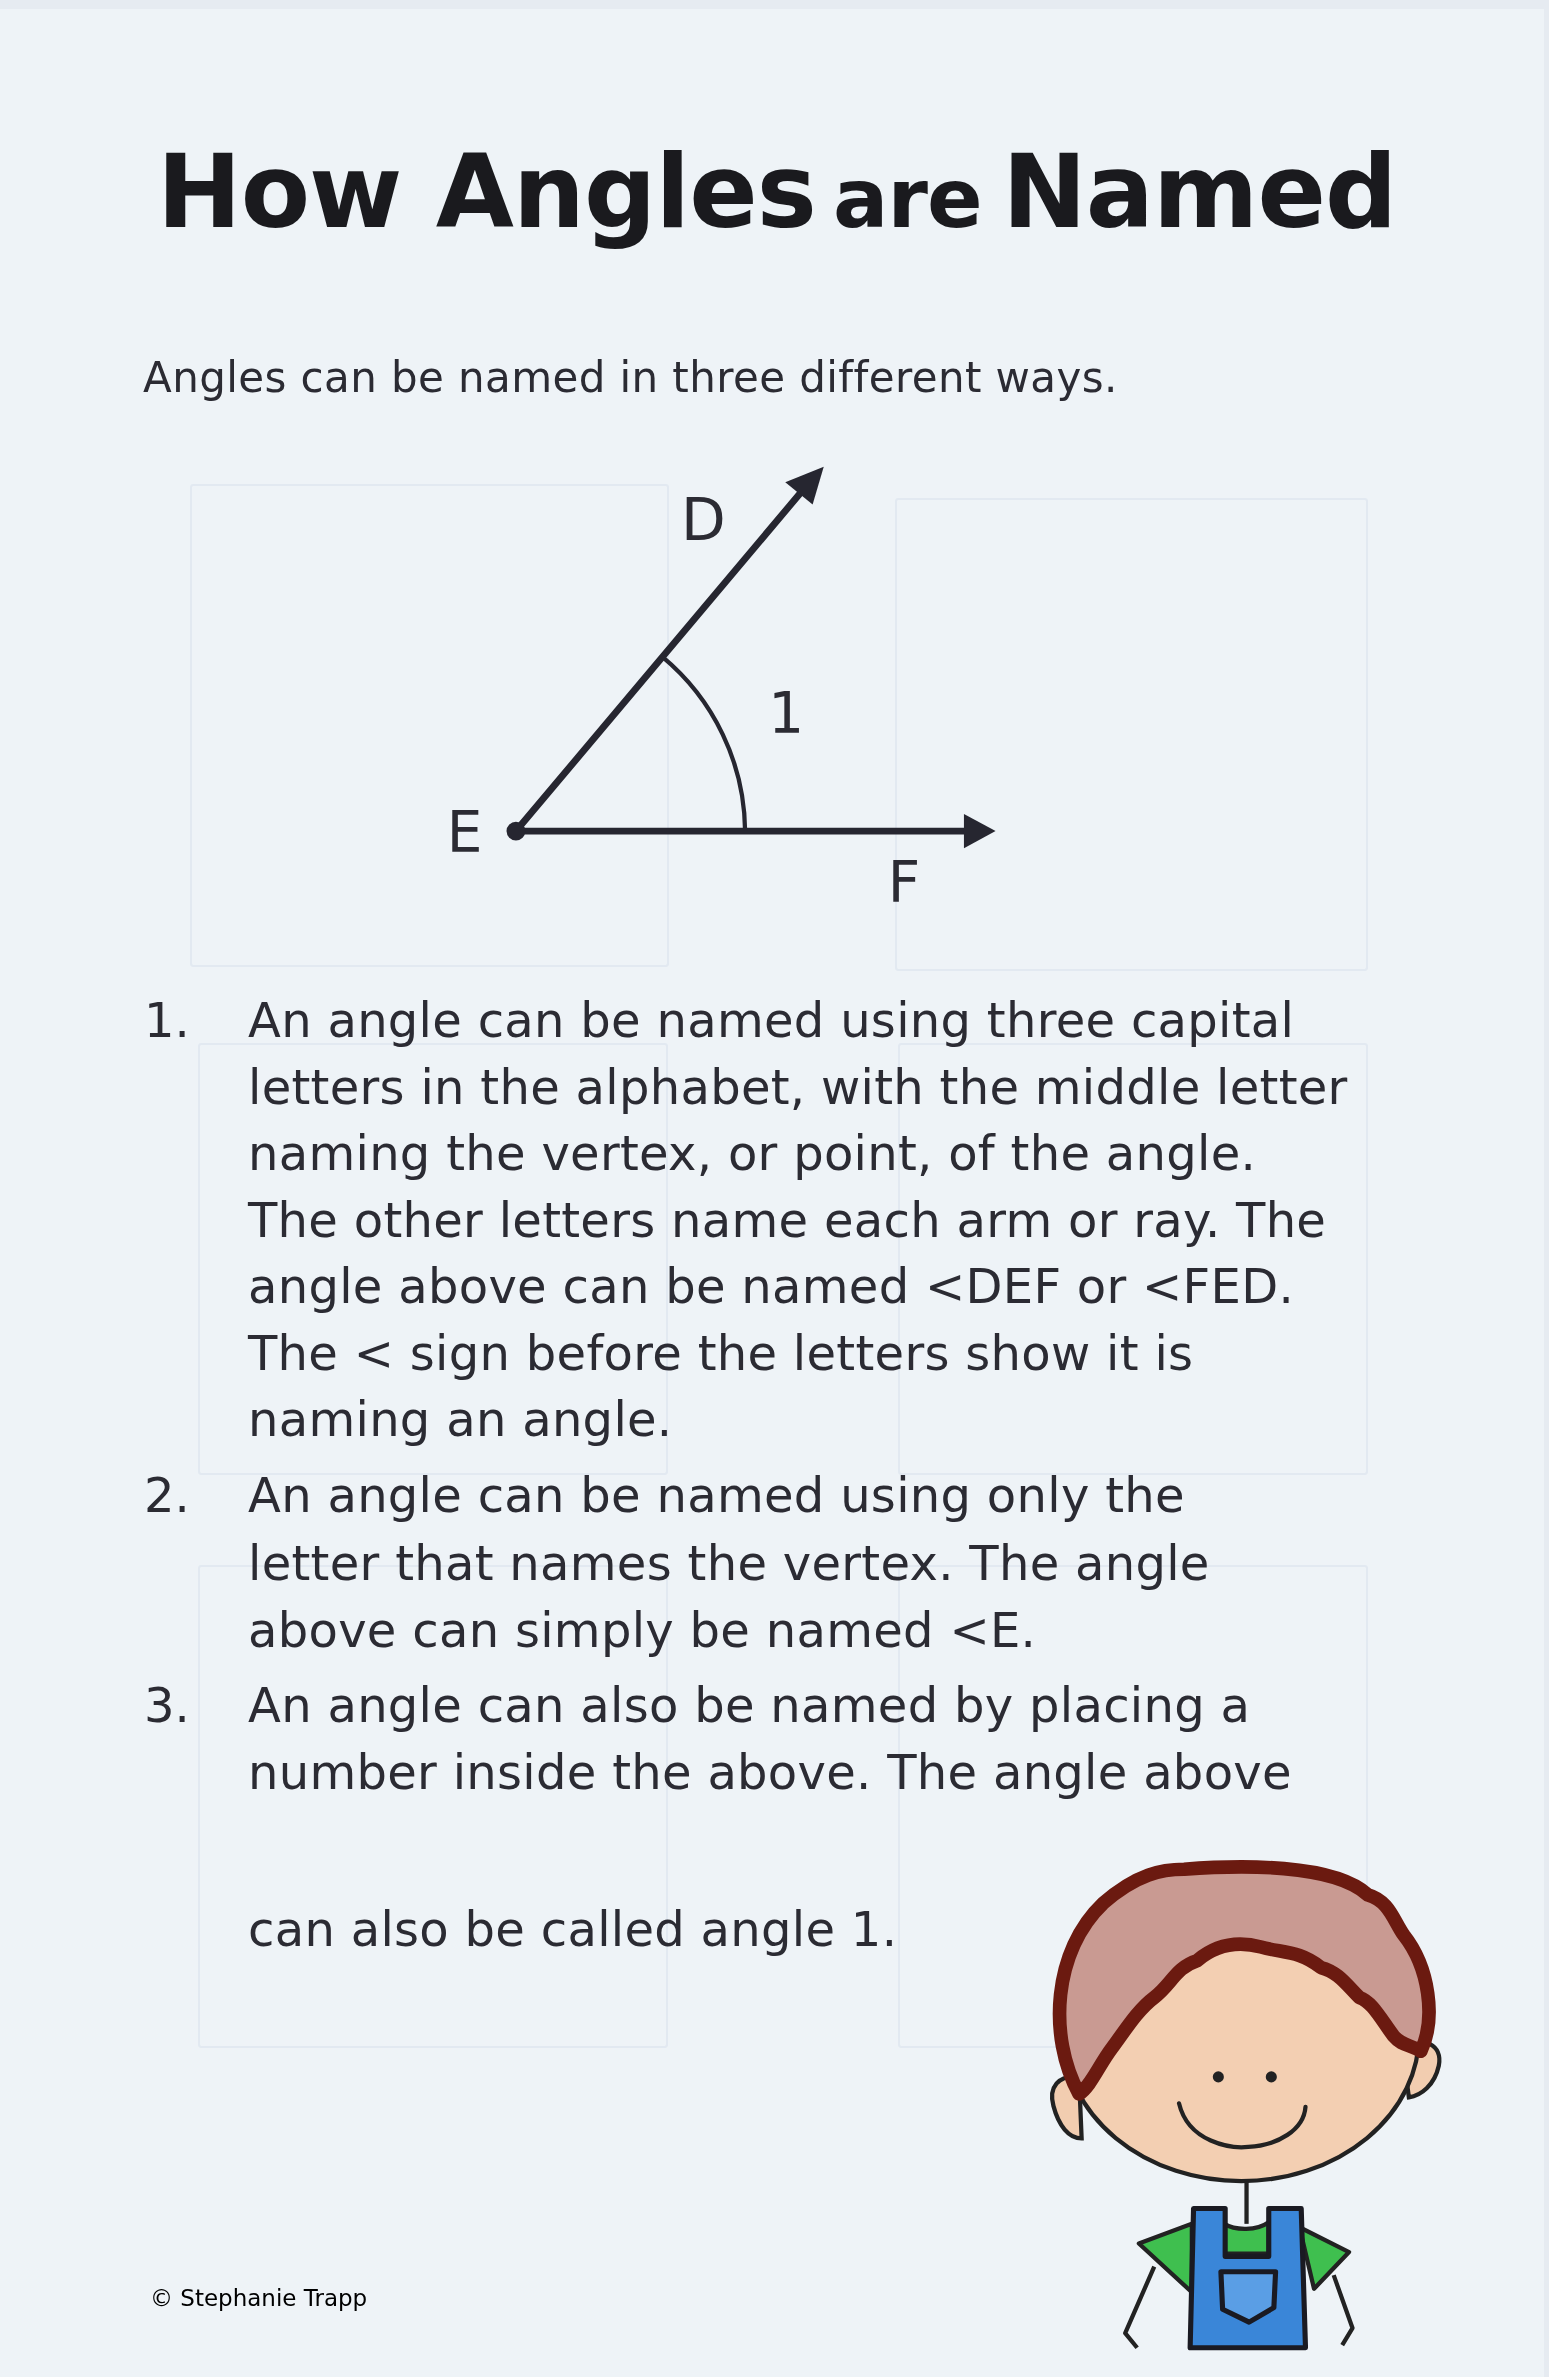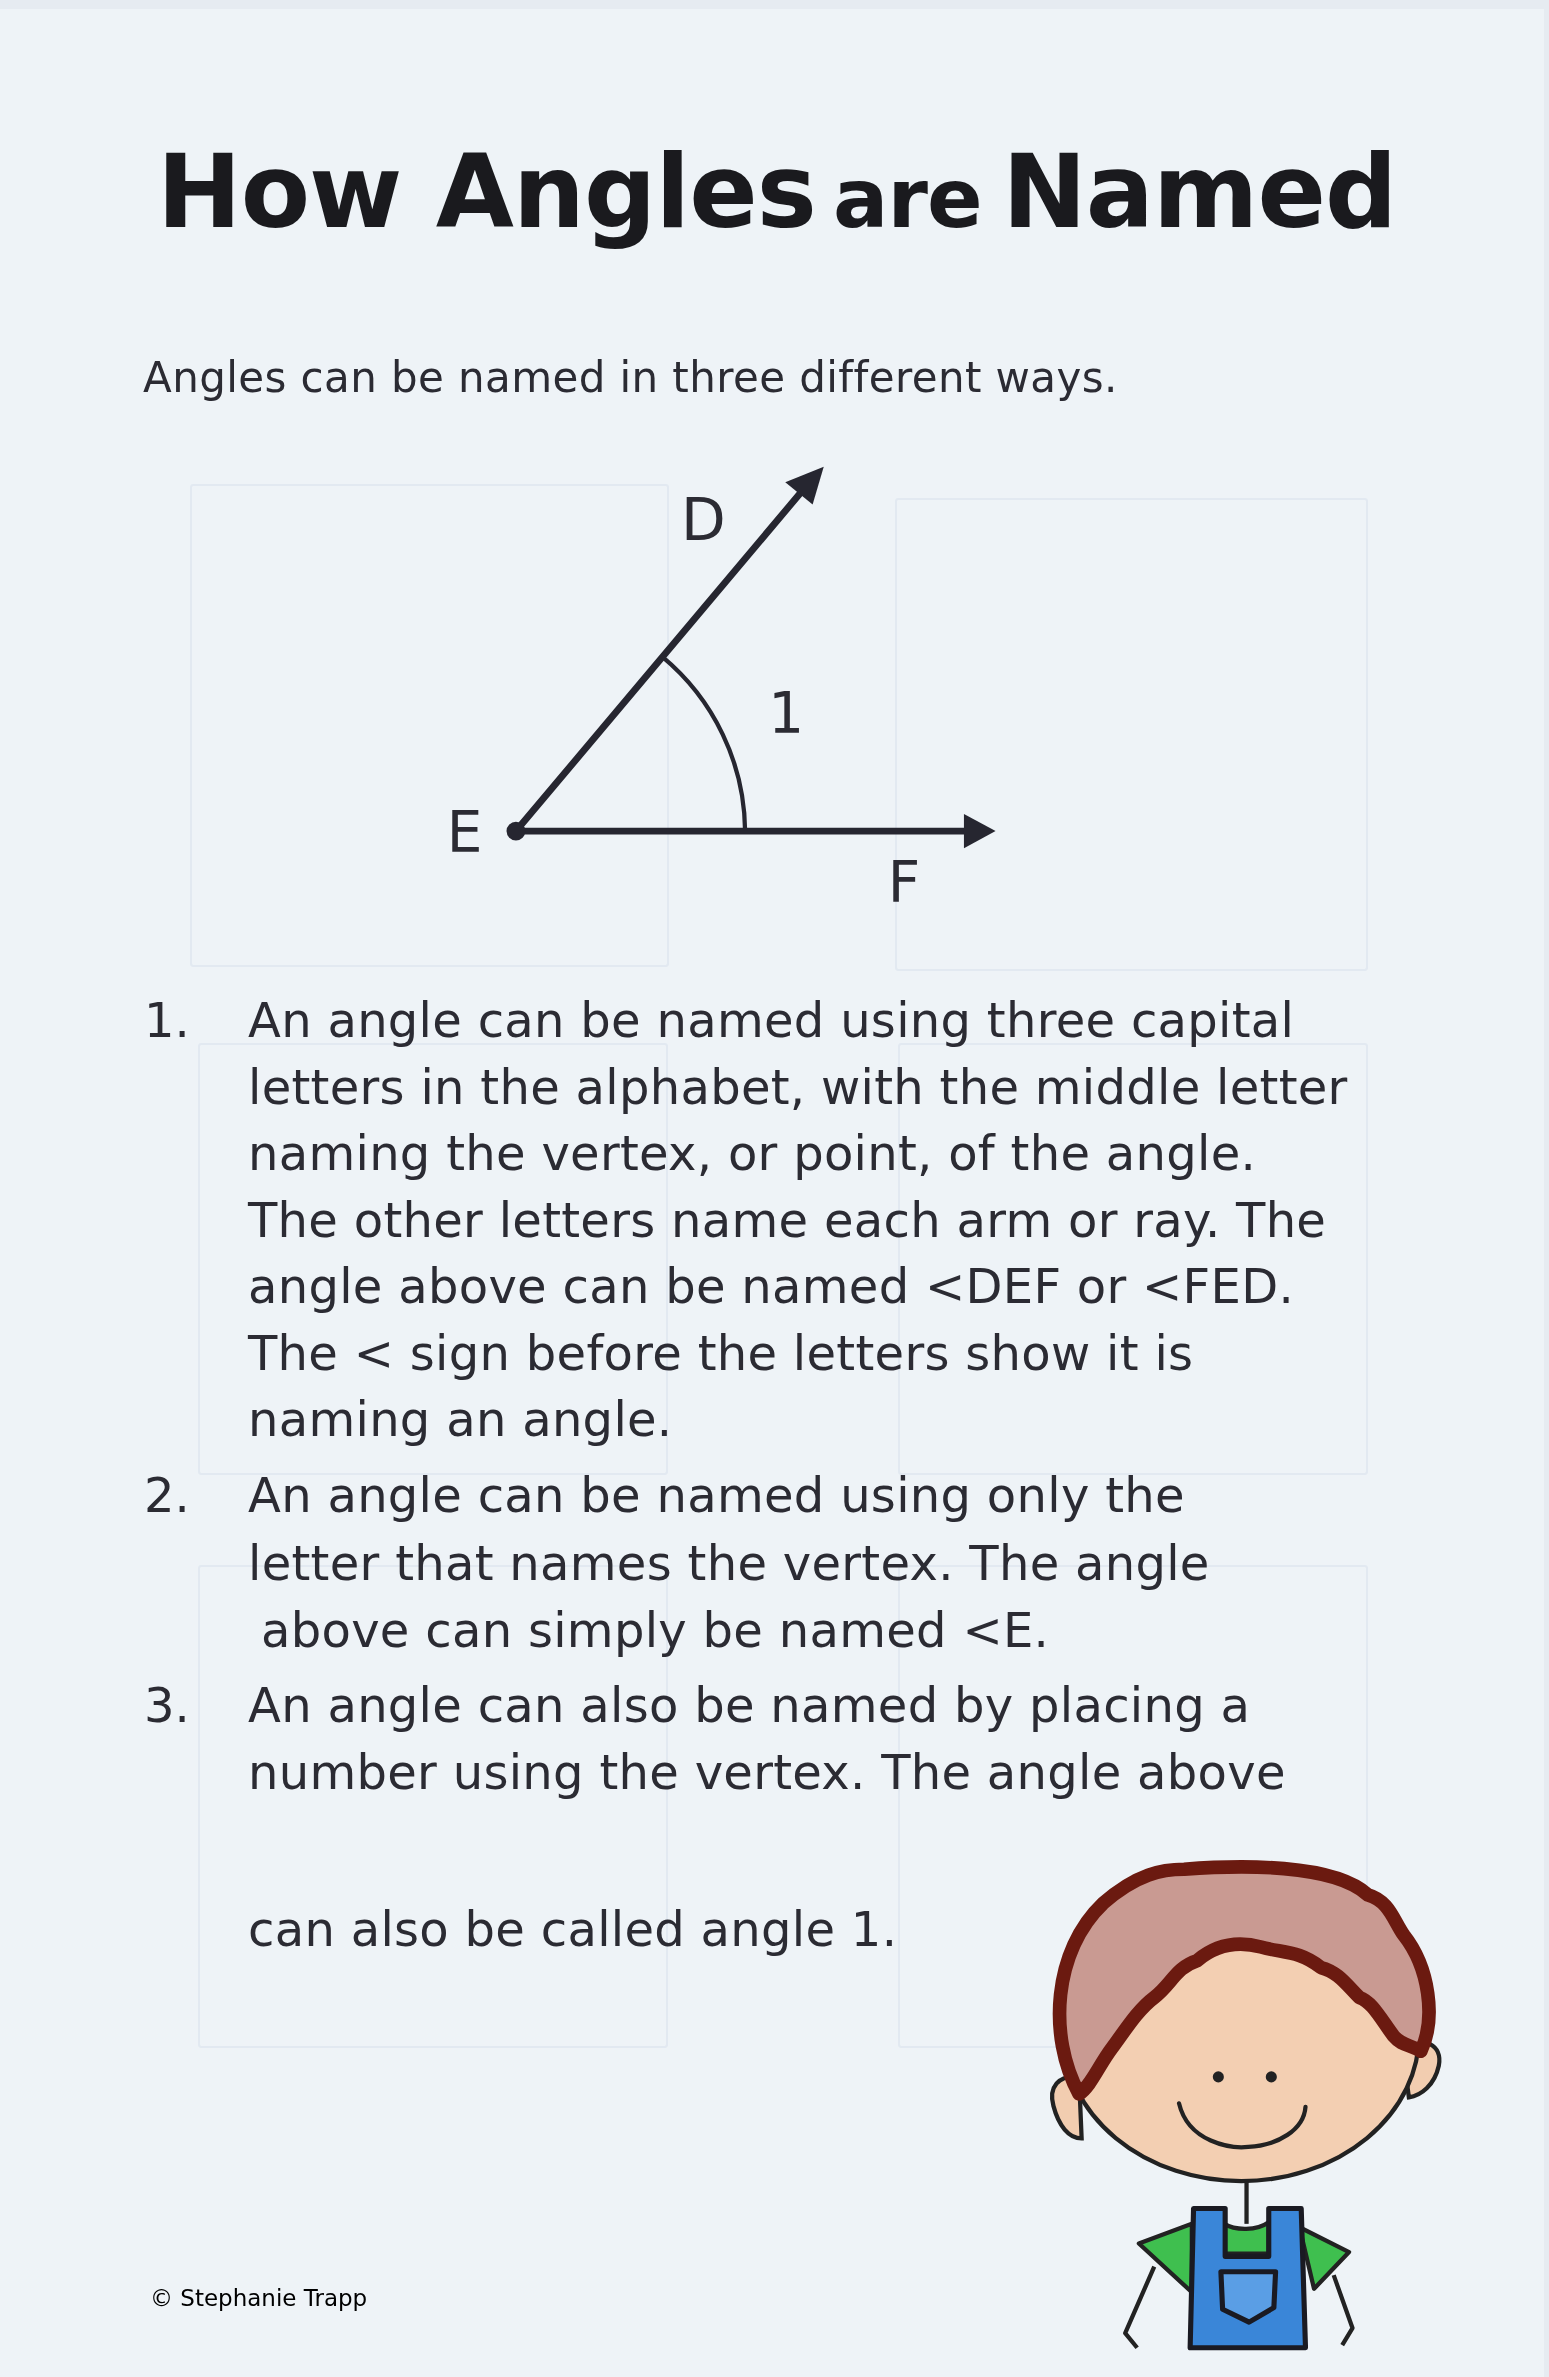"above can simply be named" div.item-line { margin-left: 13px -> none }
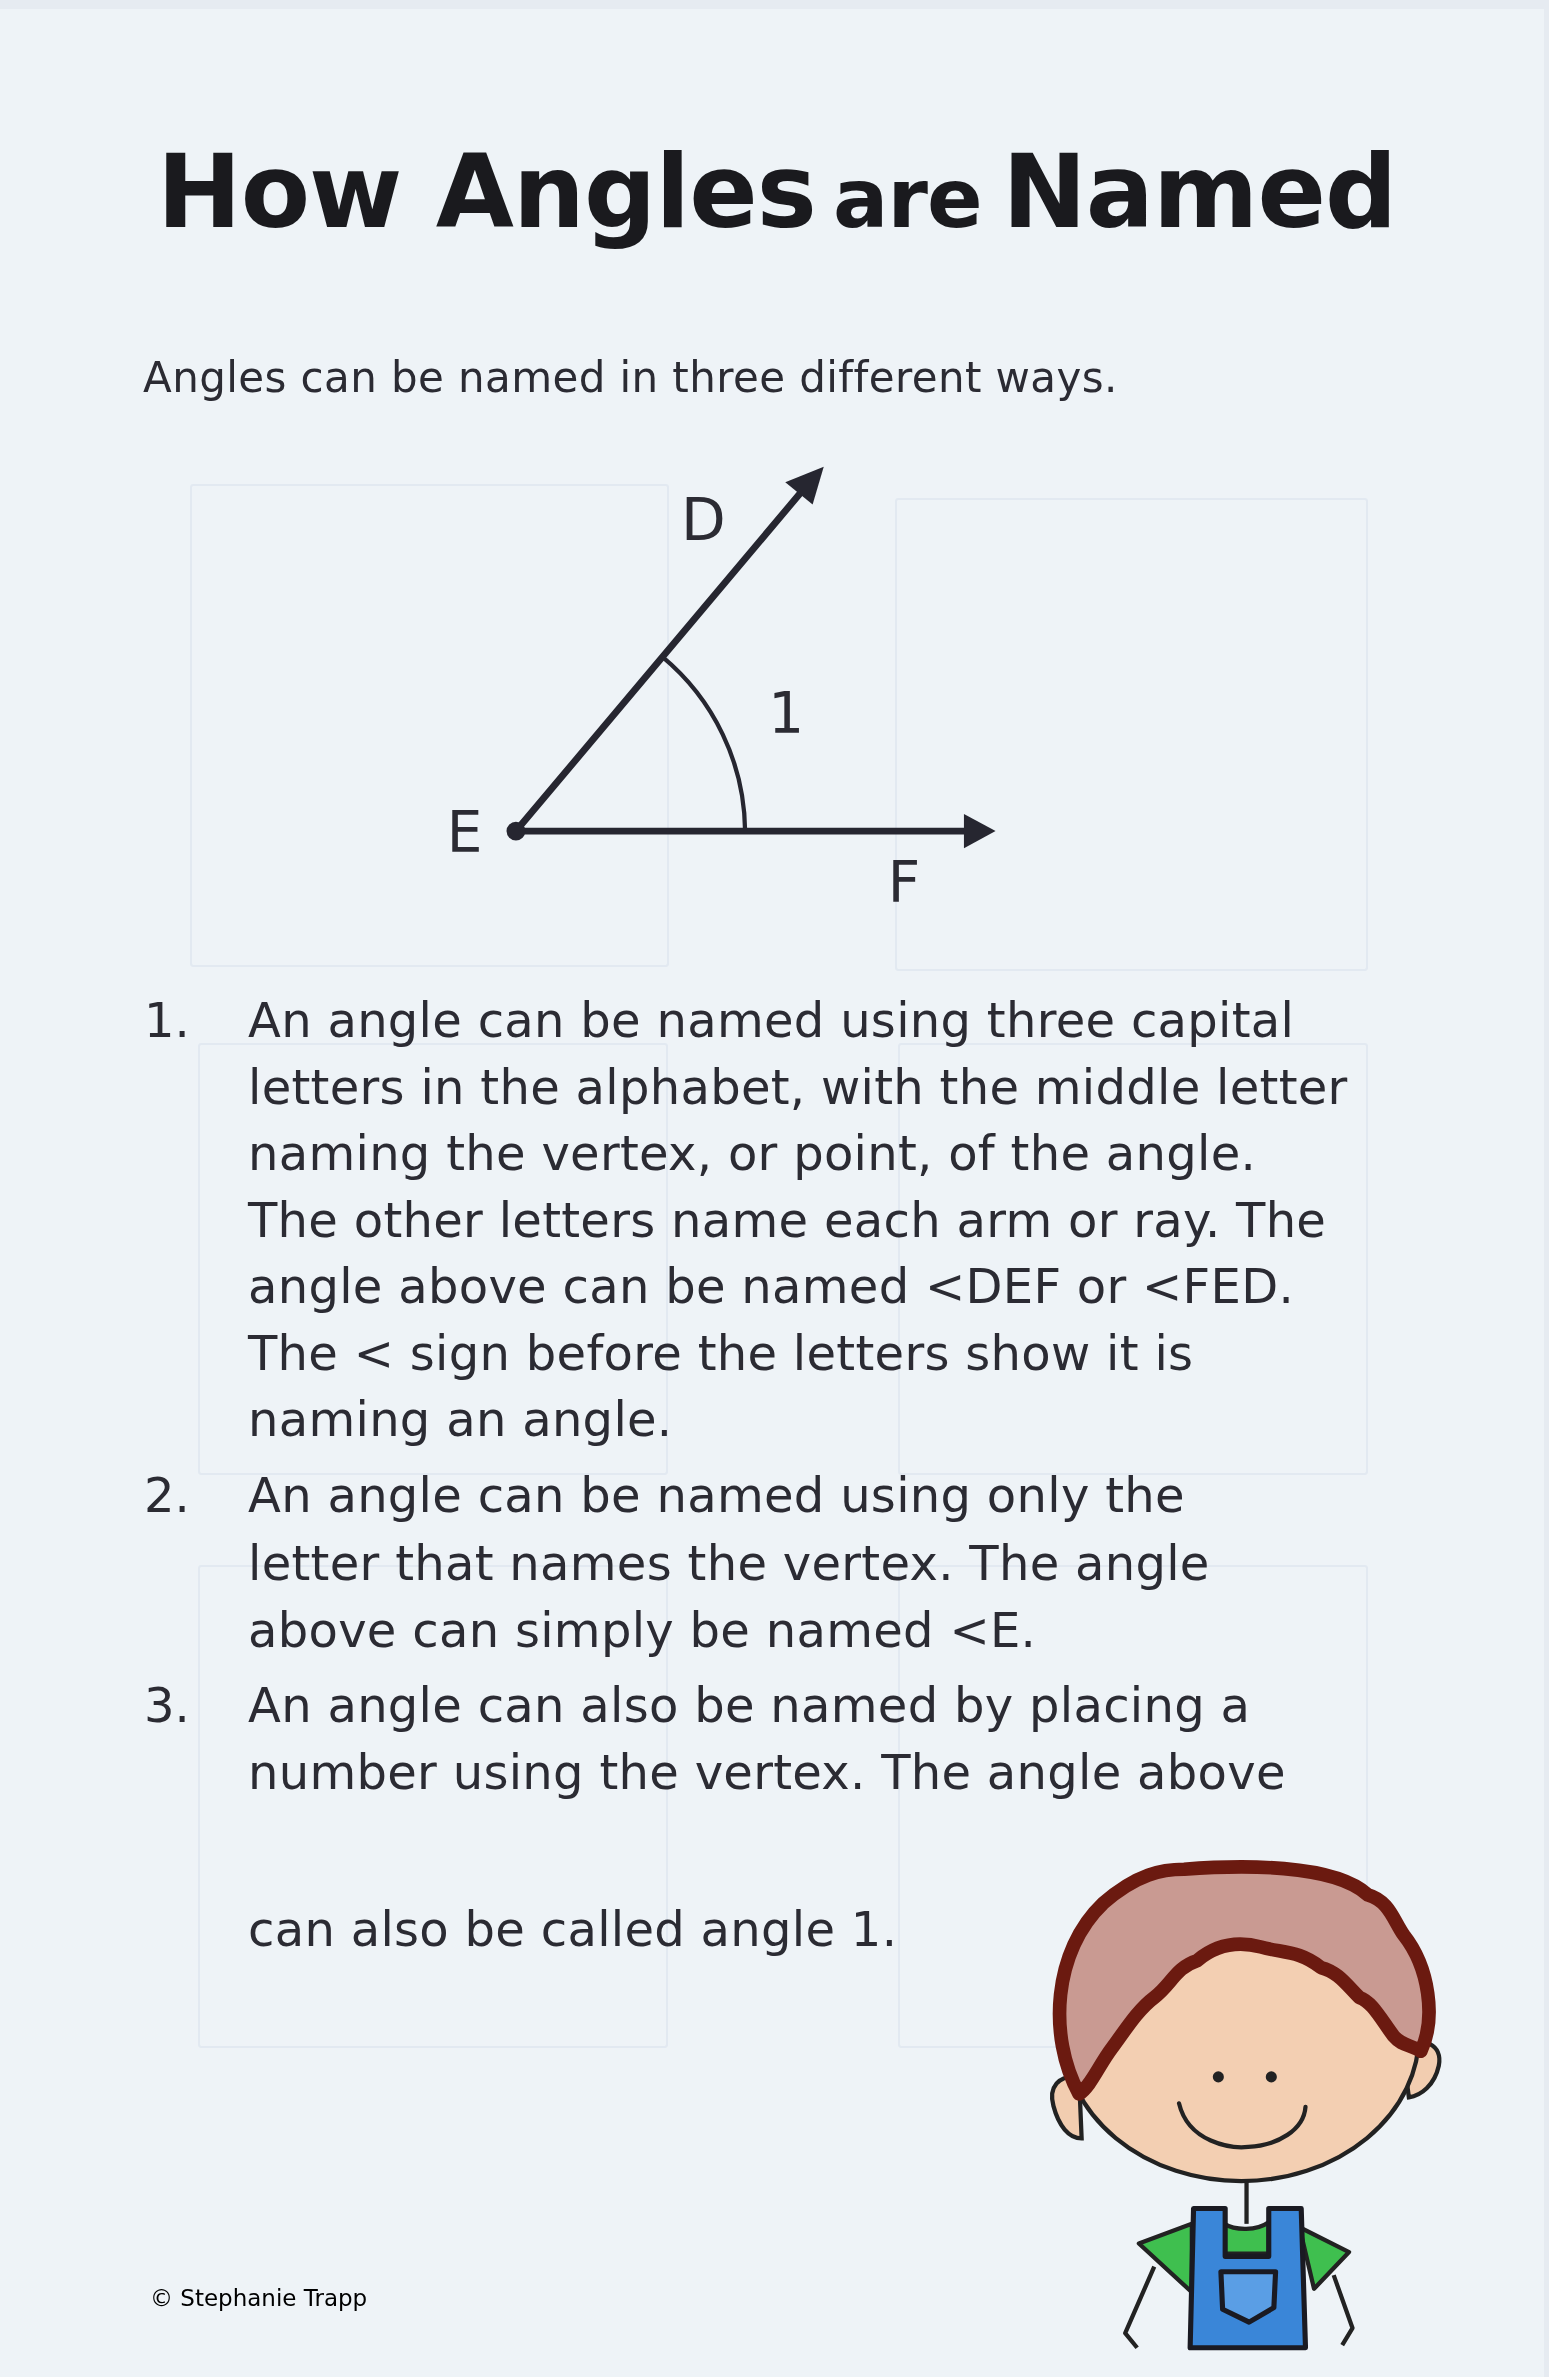"number using the vertex. The" div.item-line { text: using the vertex -> inside the above }
